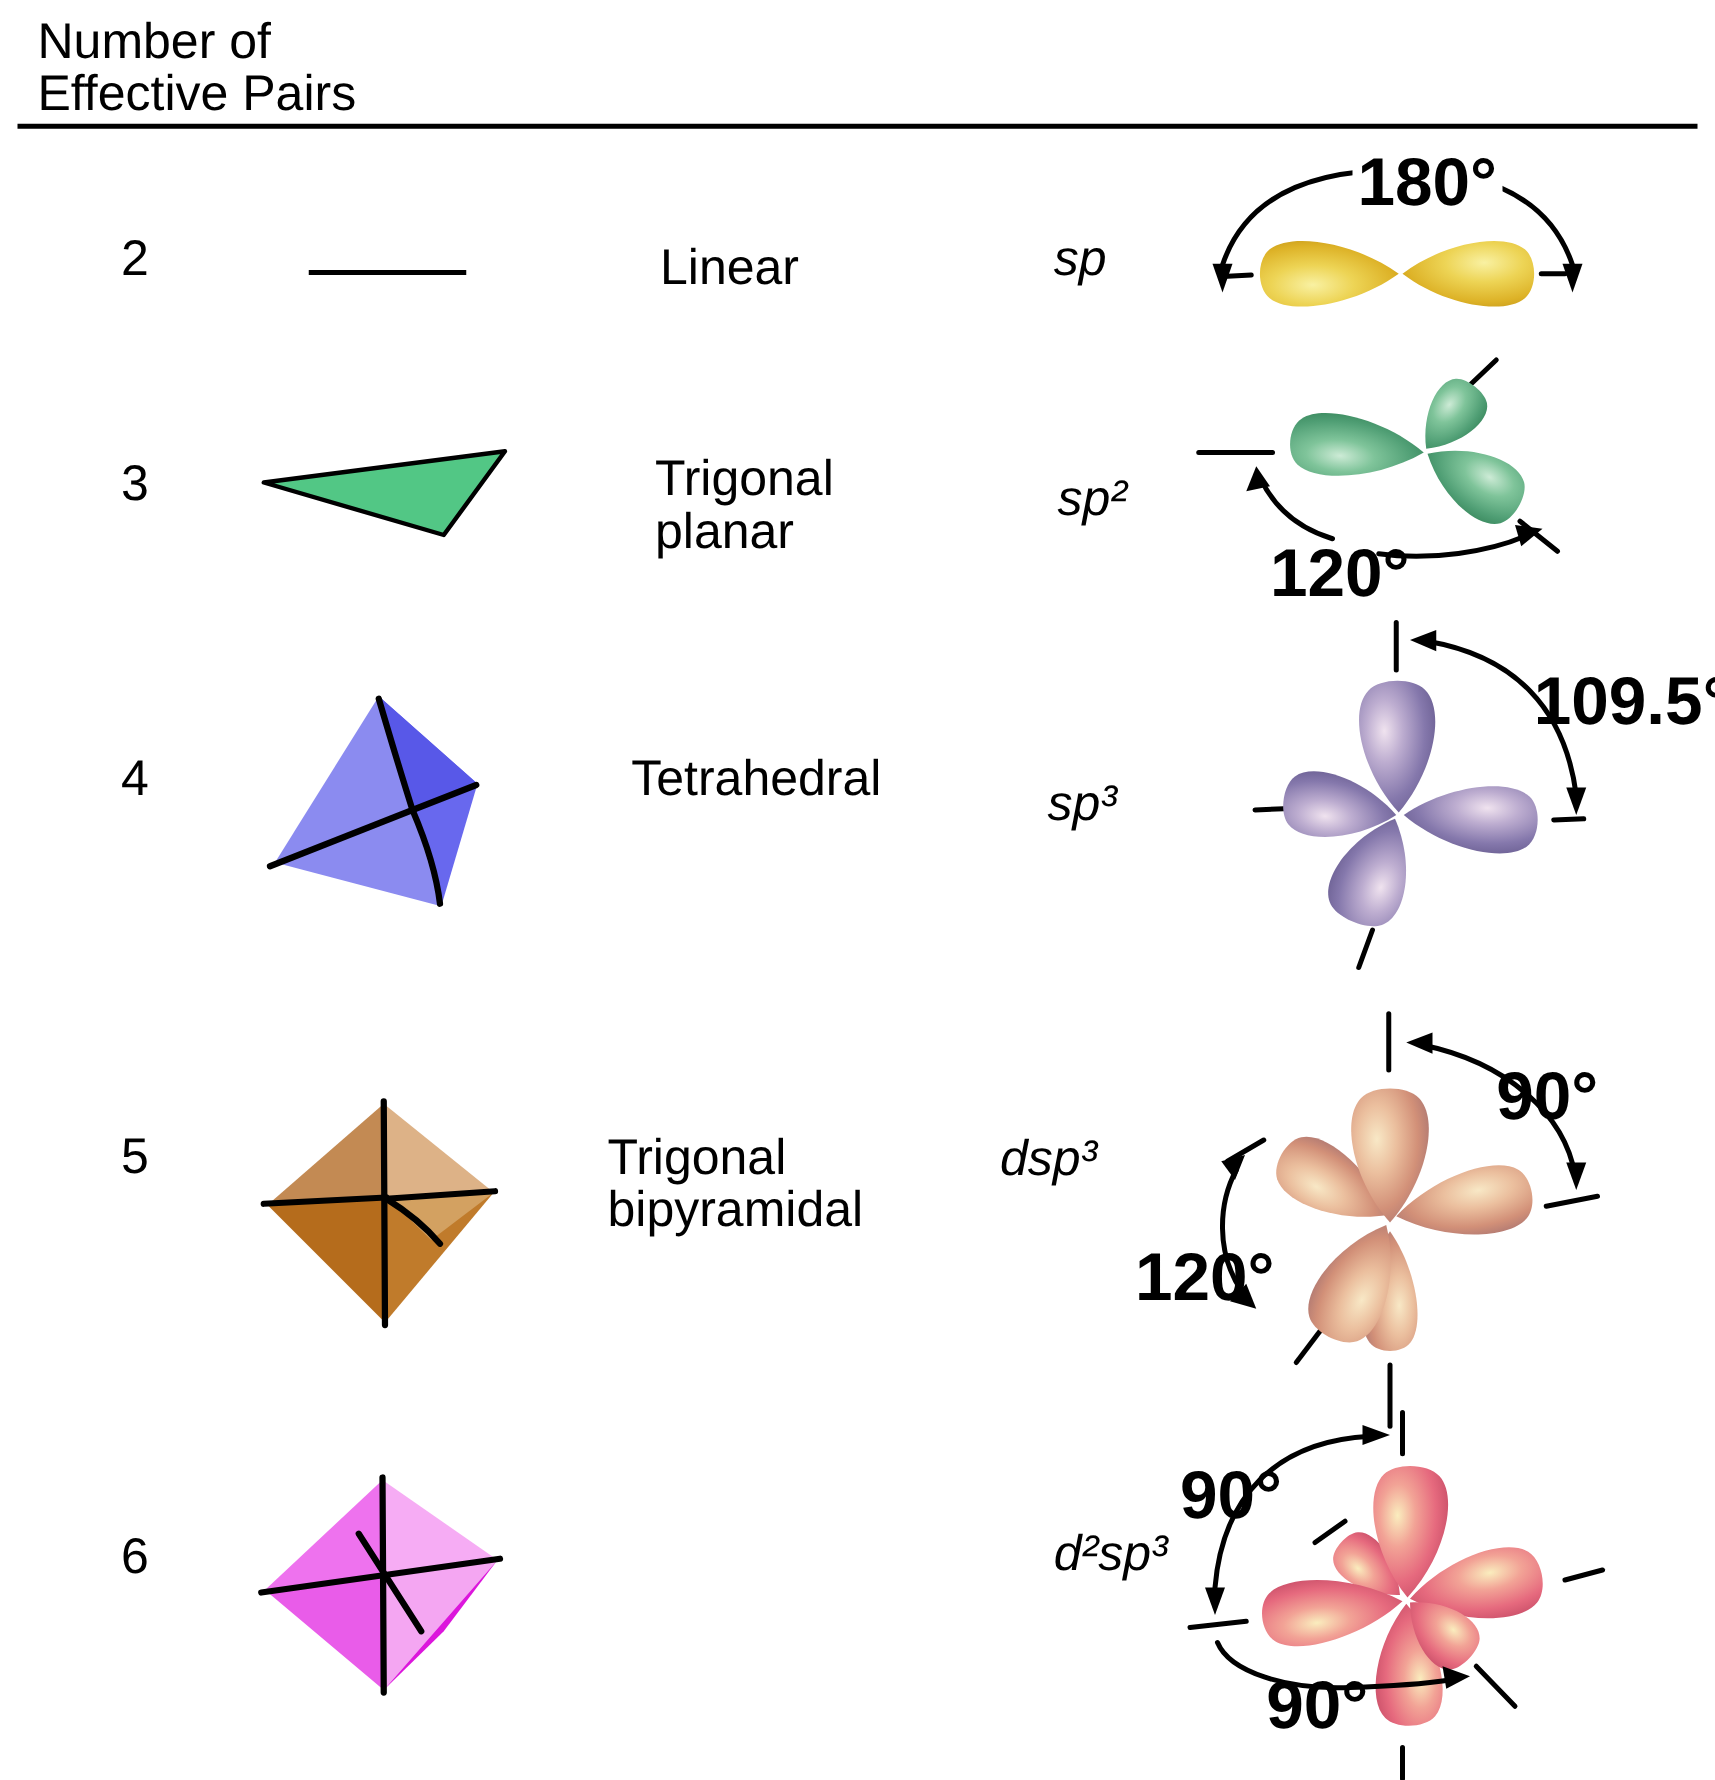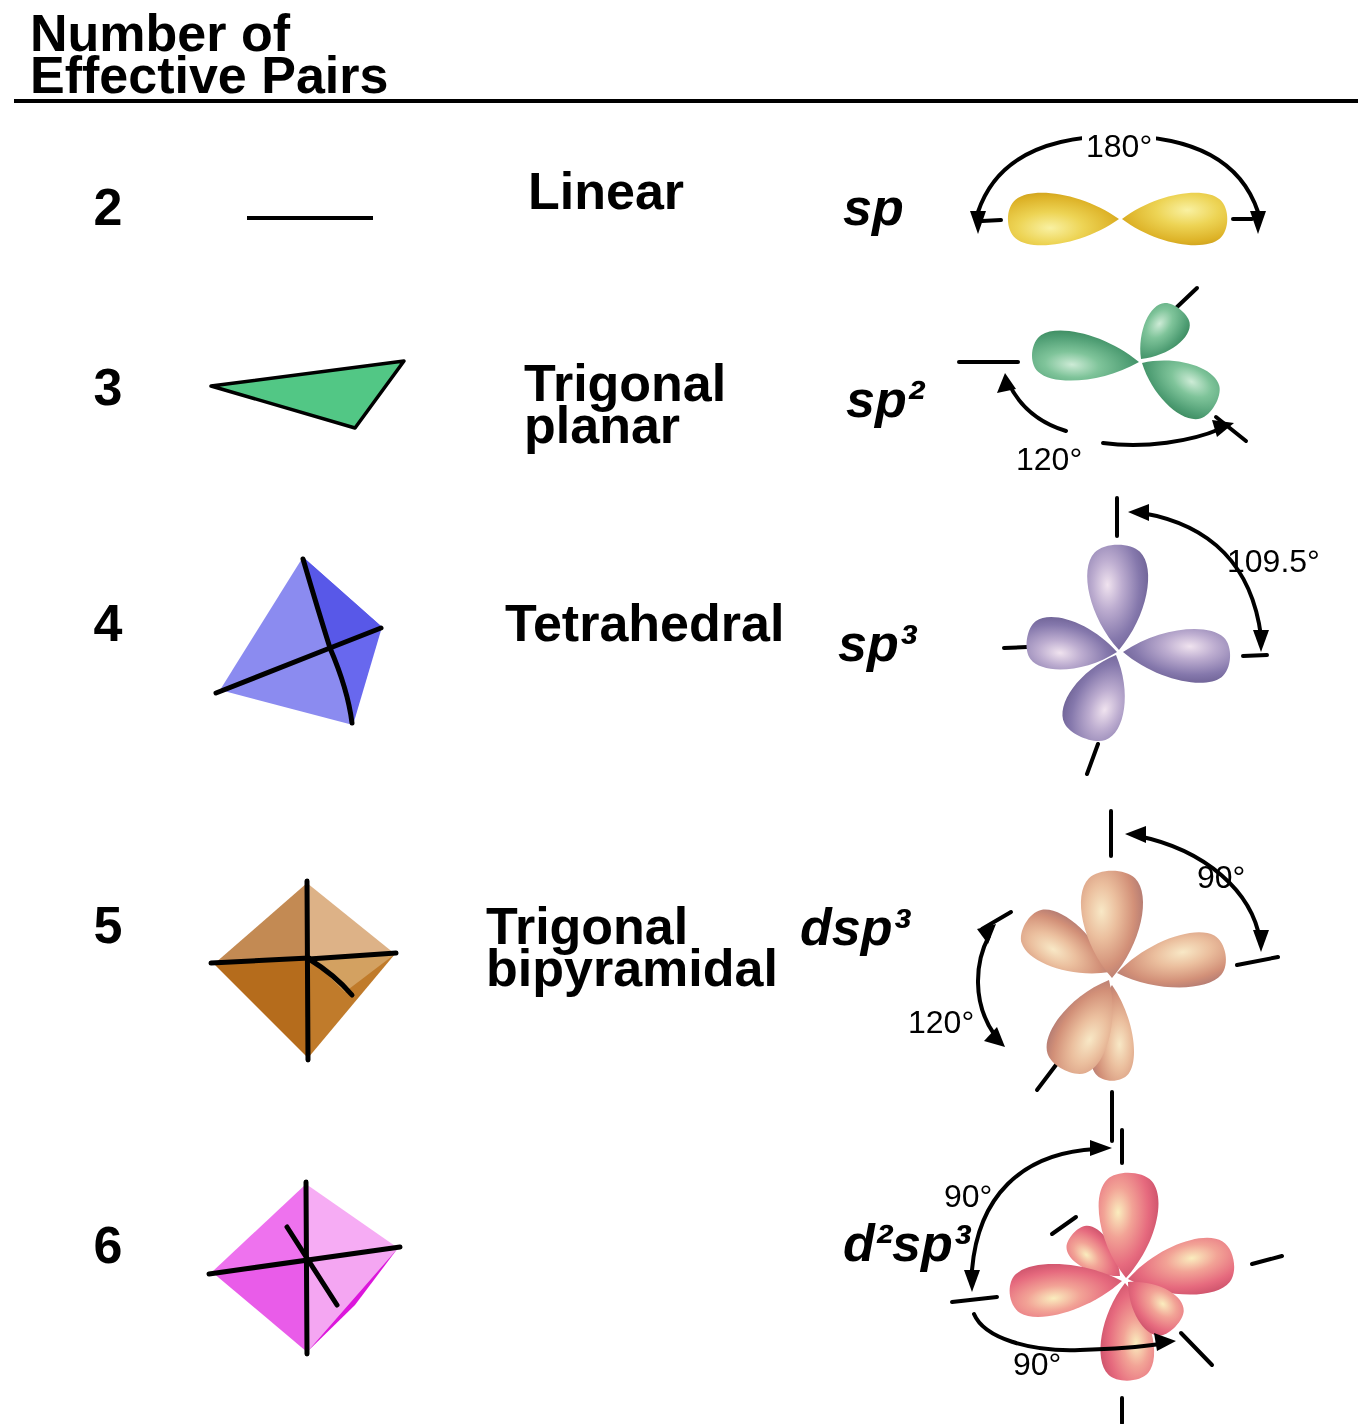"Number of" .txt { font-size: 52px -> 40px; font-weight: bold -> none }
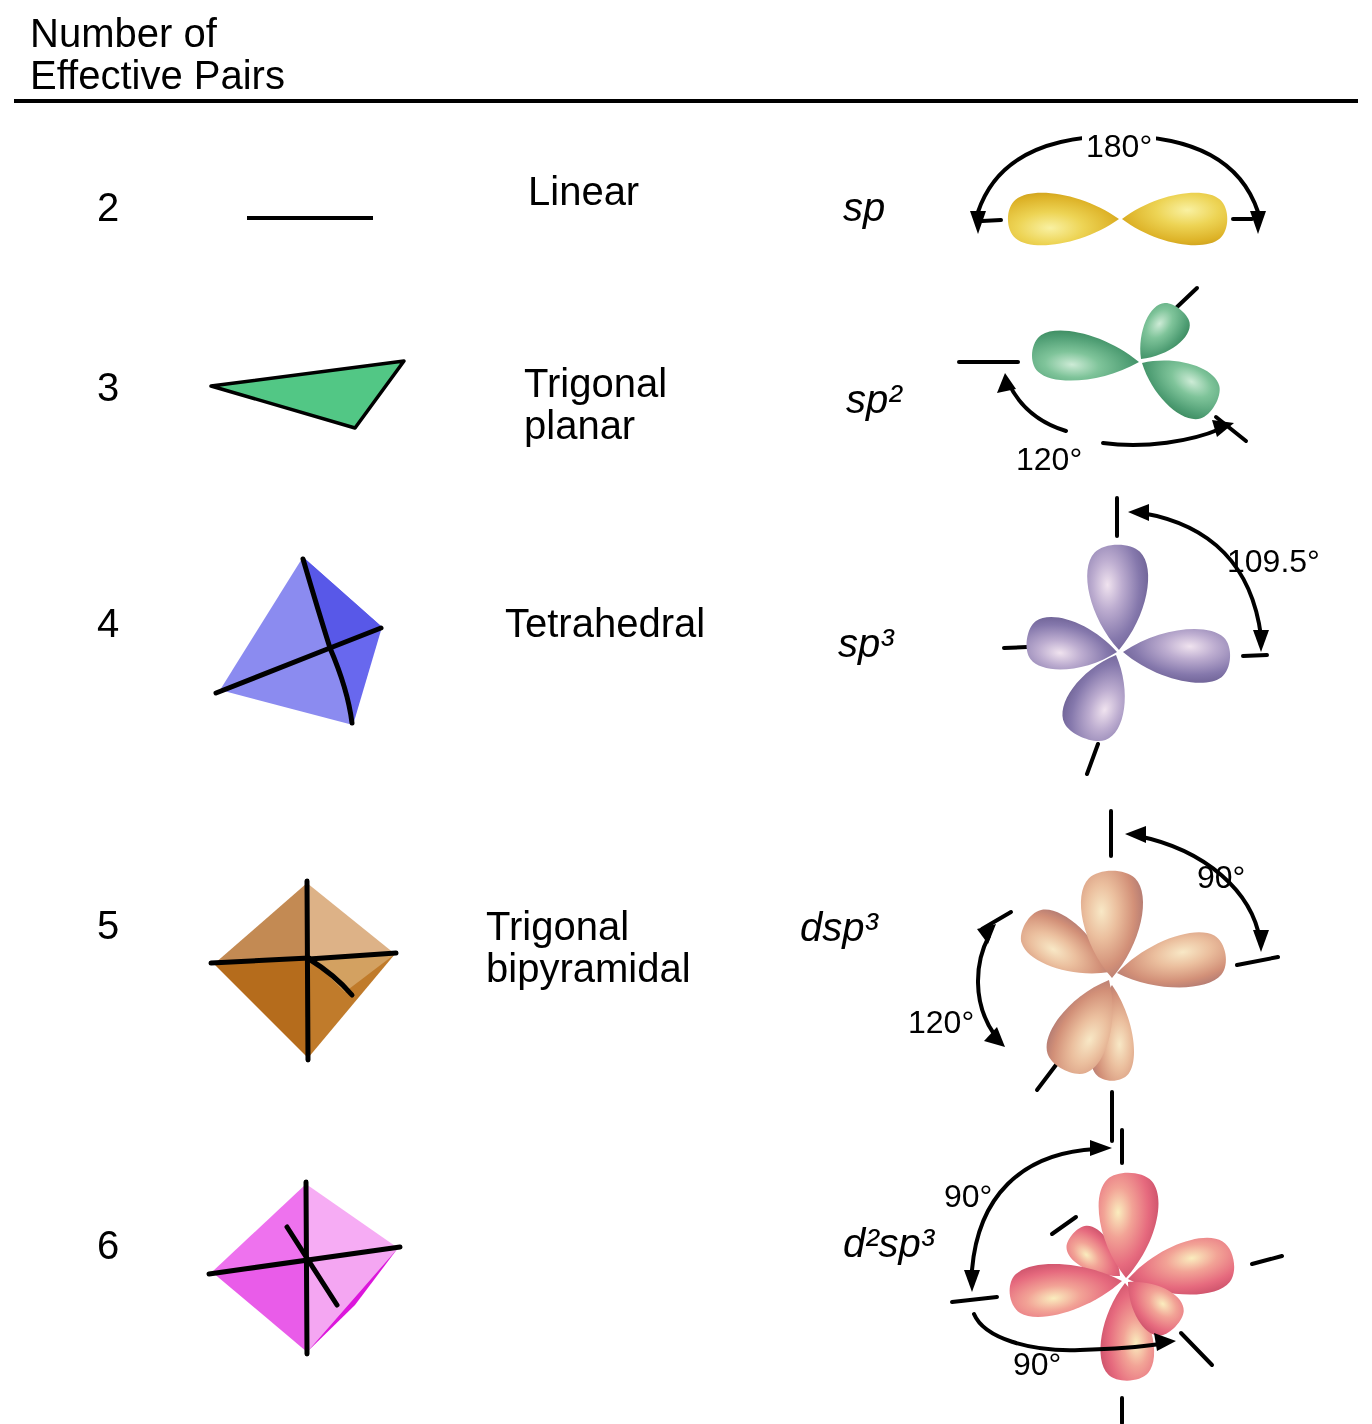"180°" .angle { font-size: 32px -> 54px; font-weight: none -> bold }
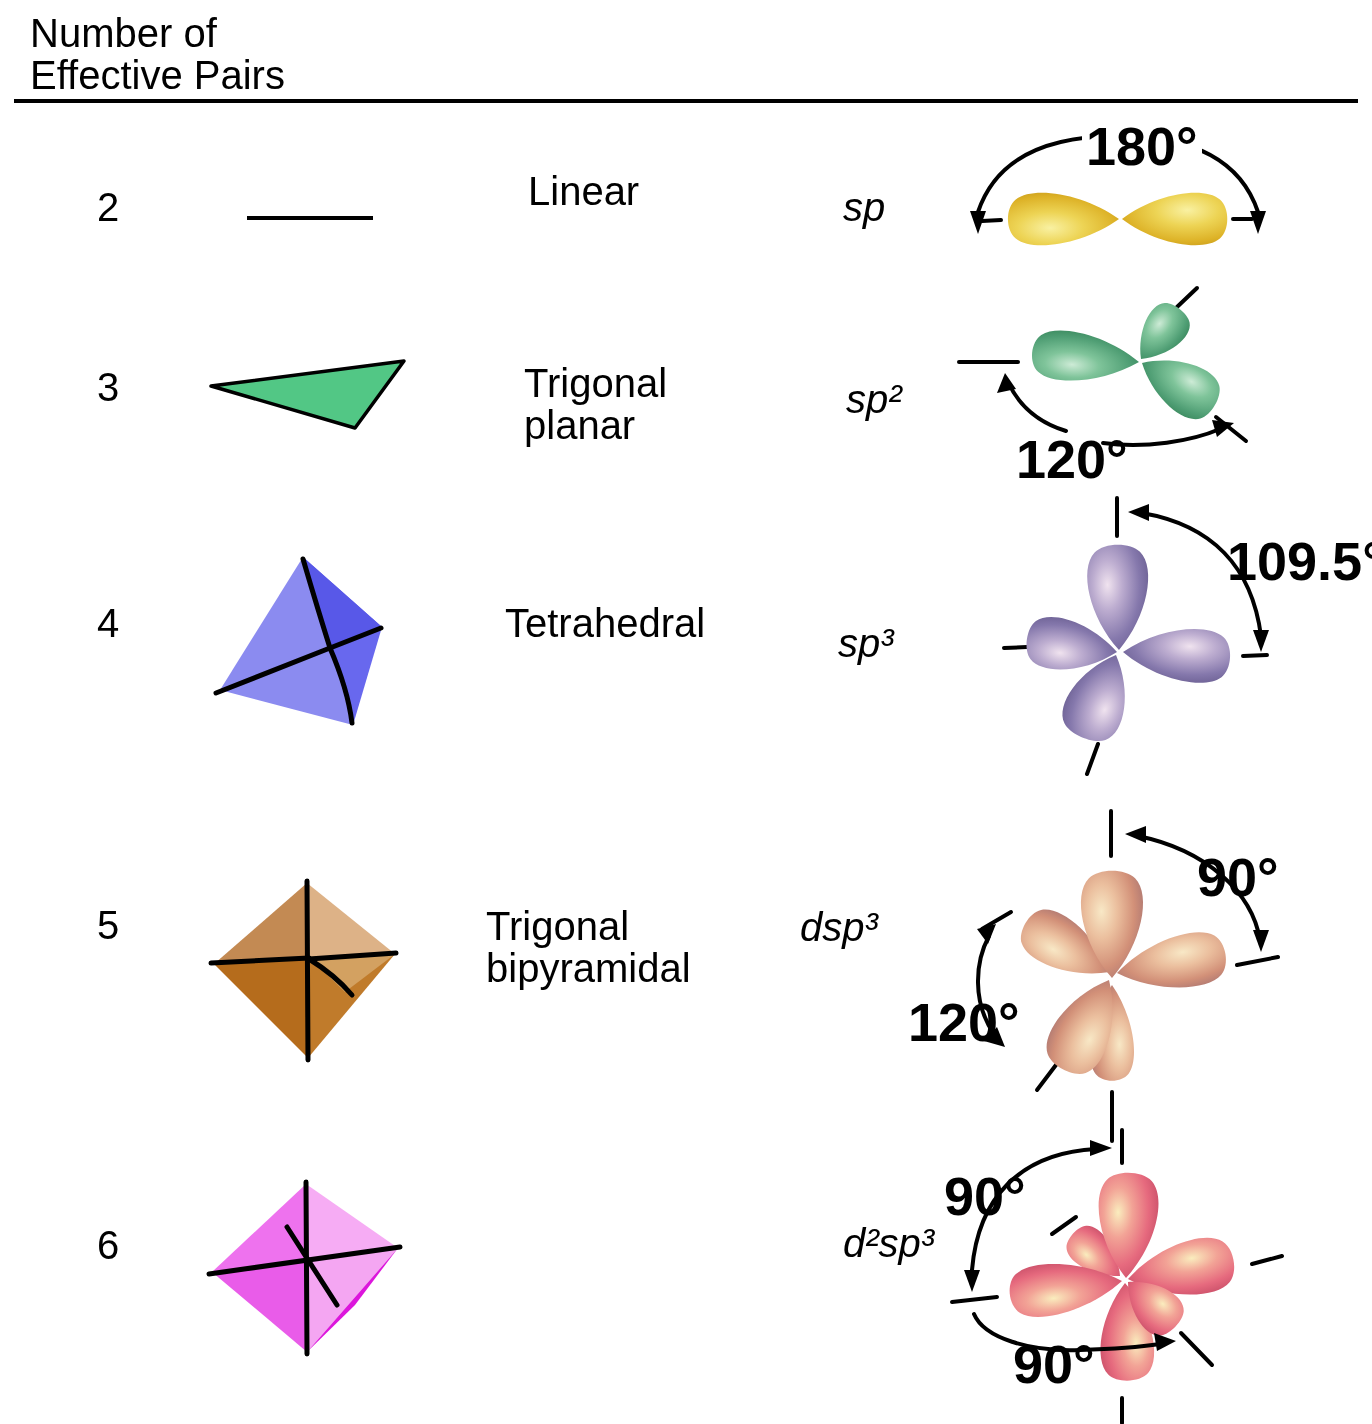"Linear" div.txt { top: 170px -> 193px }
